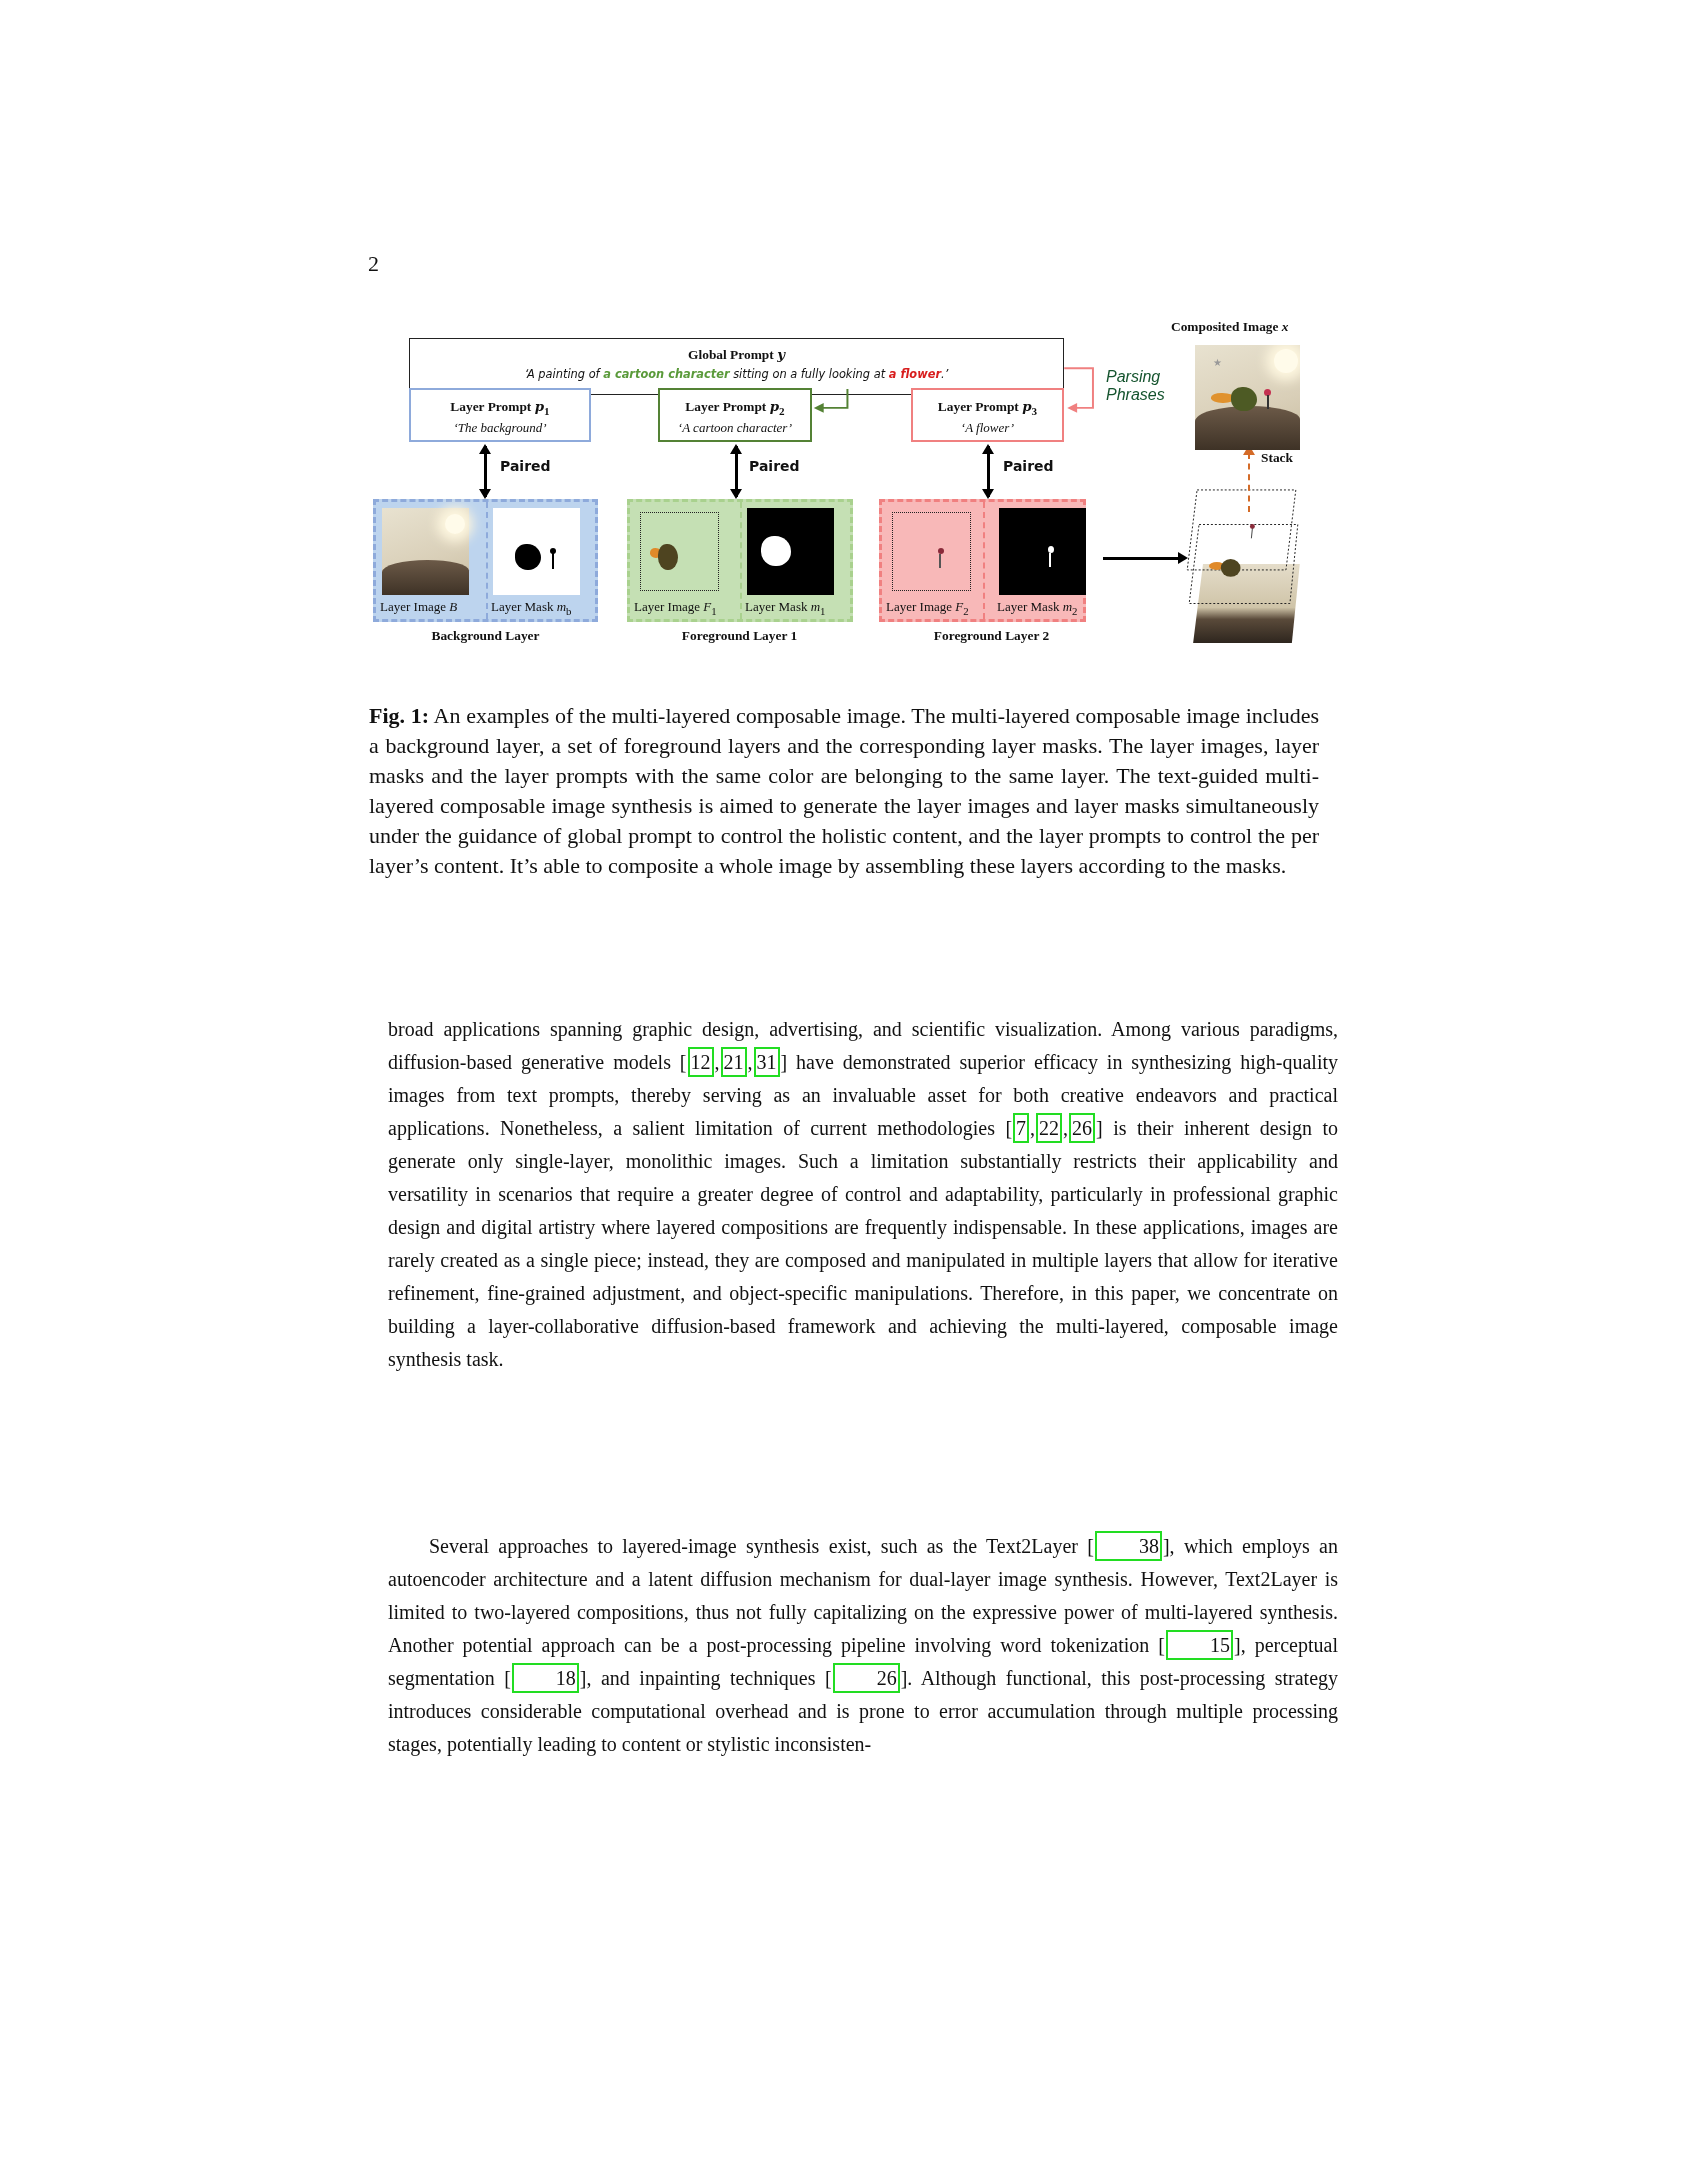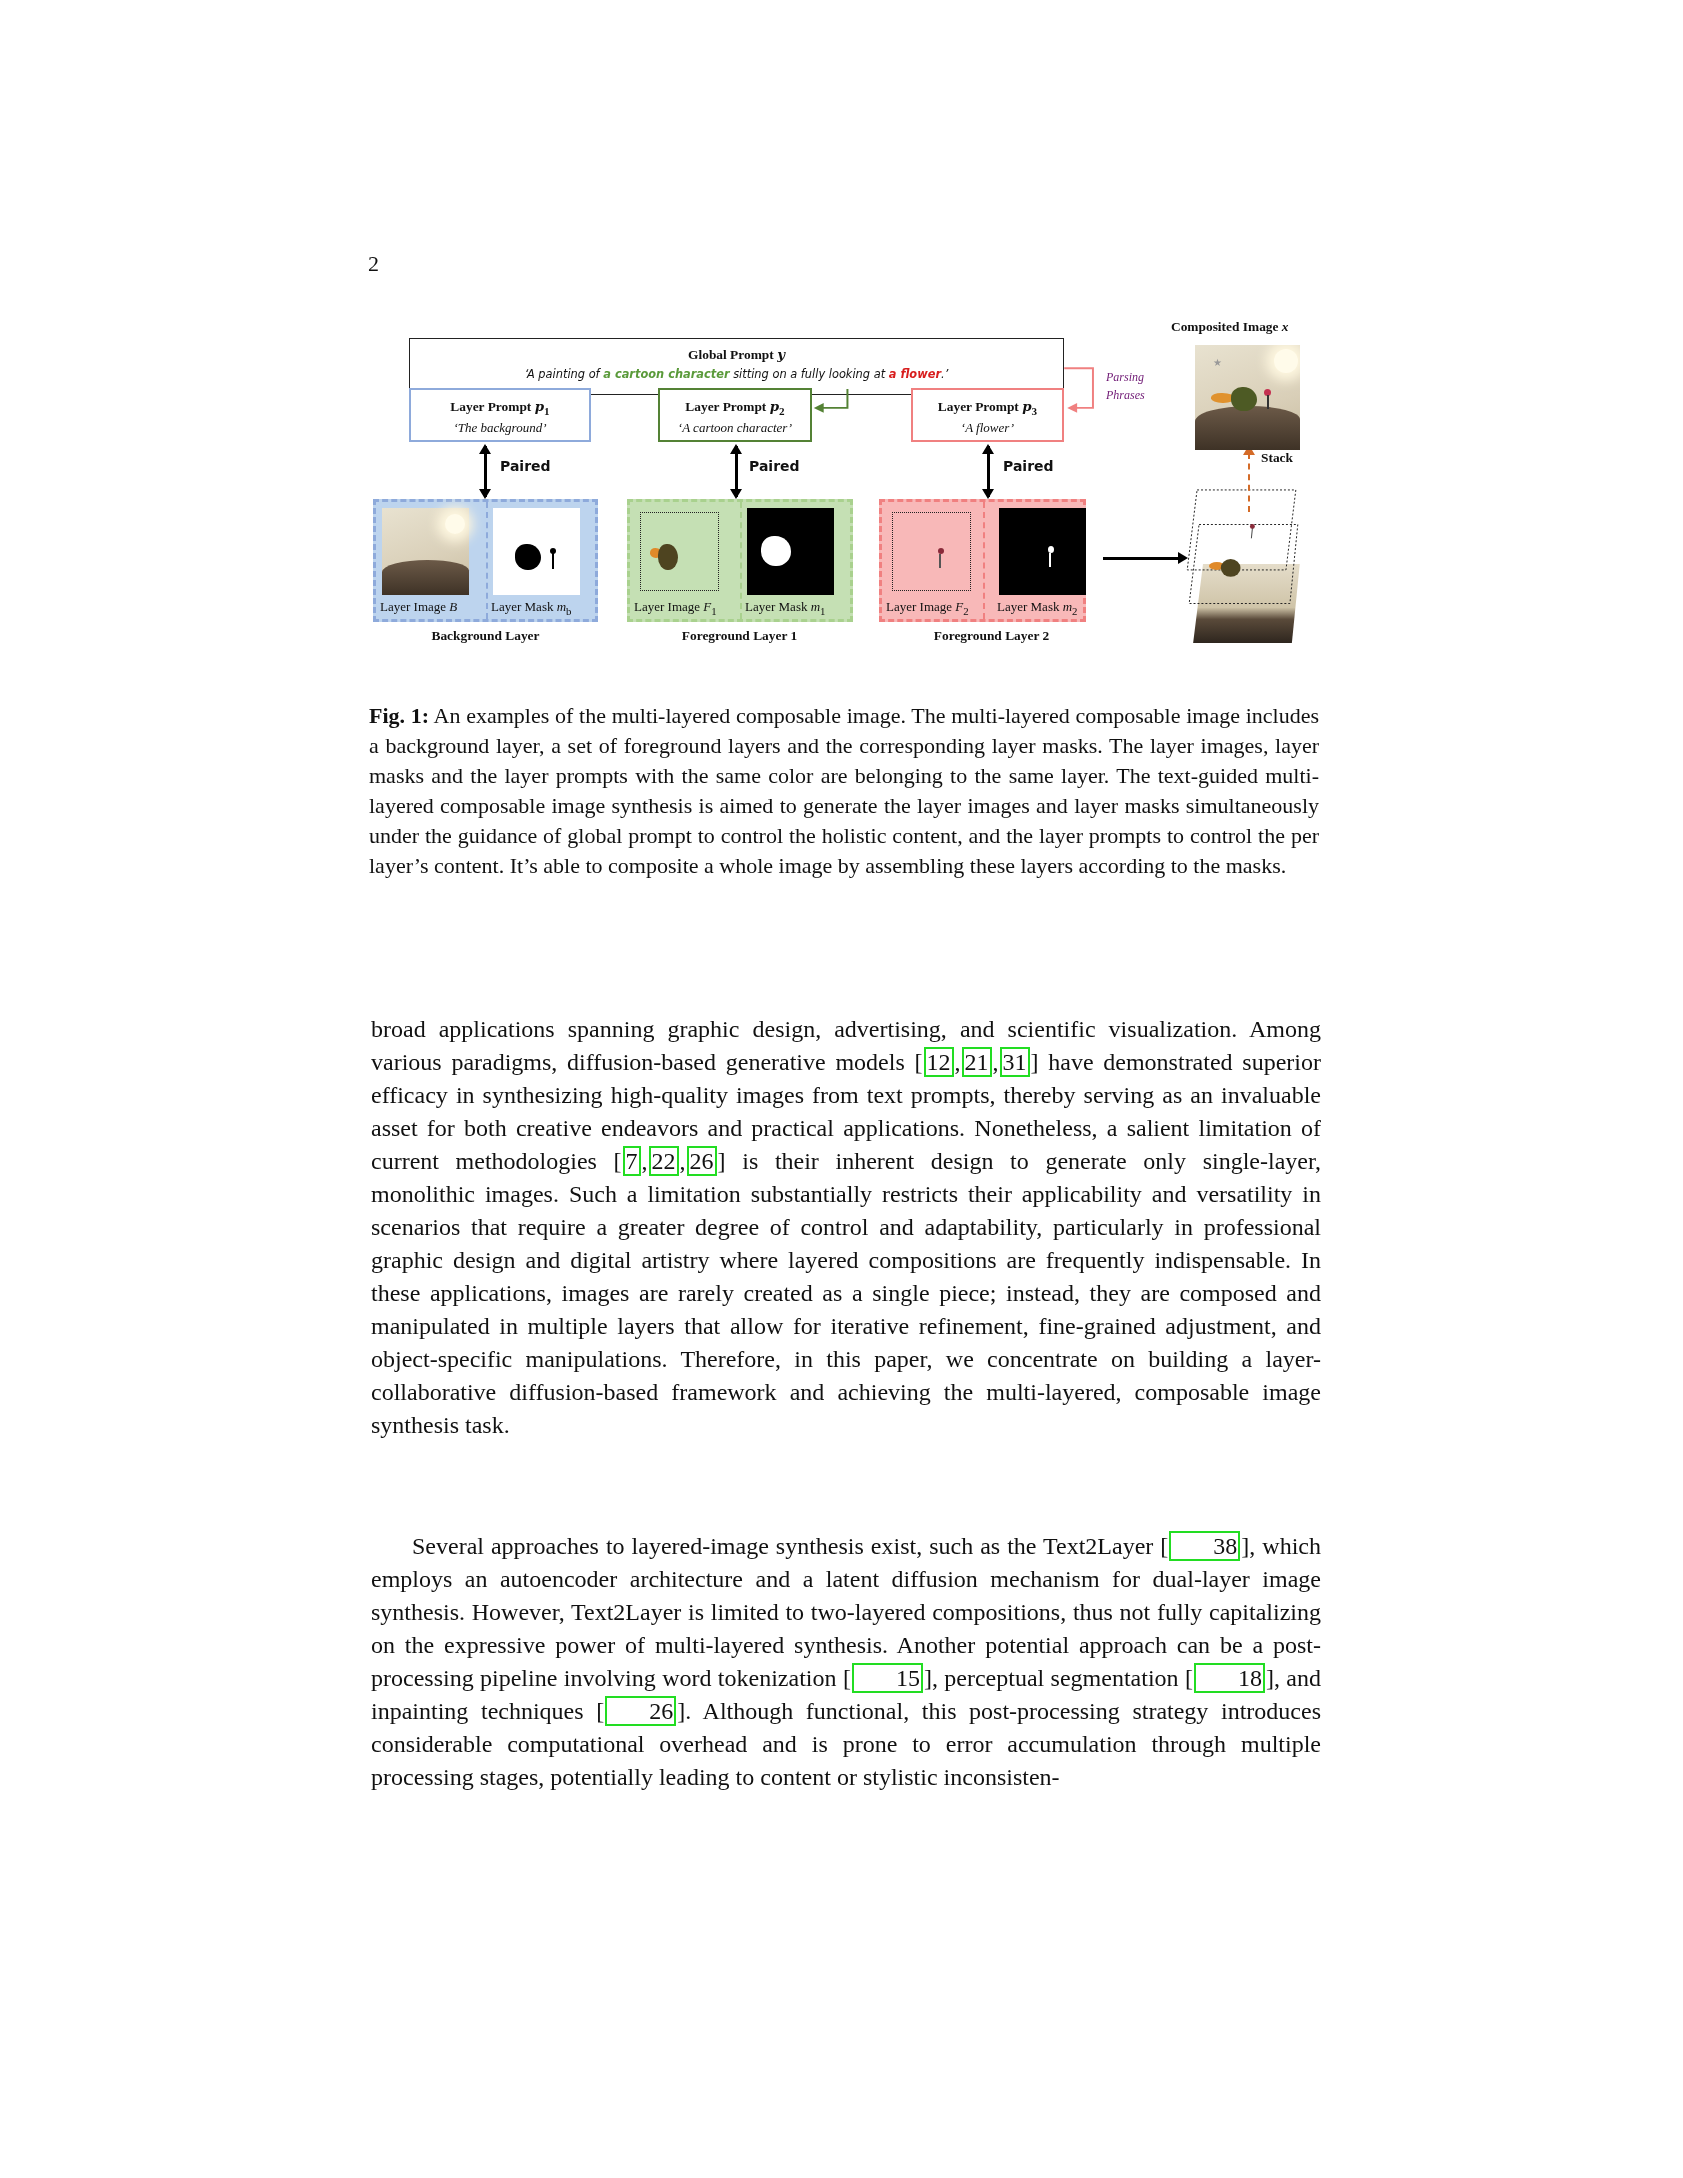"Parsing" .parsing { color: #701a75 -> #14532d; font-family: Liberation Serif, serif -> Liberation Sans, sans-serif; font-size: 12px -> 16px }
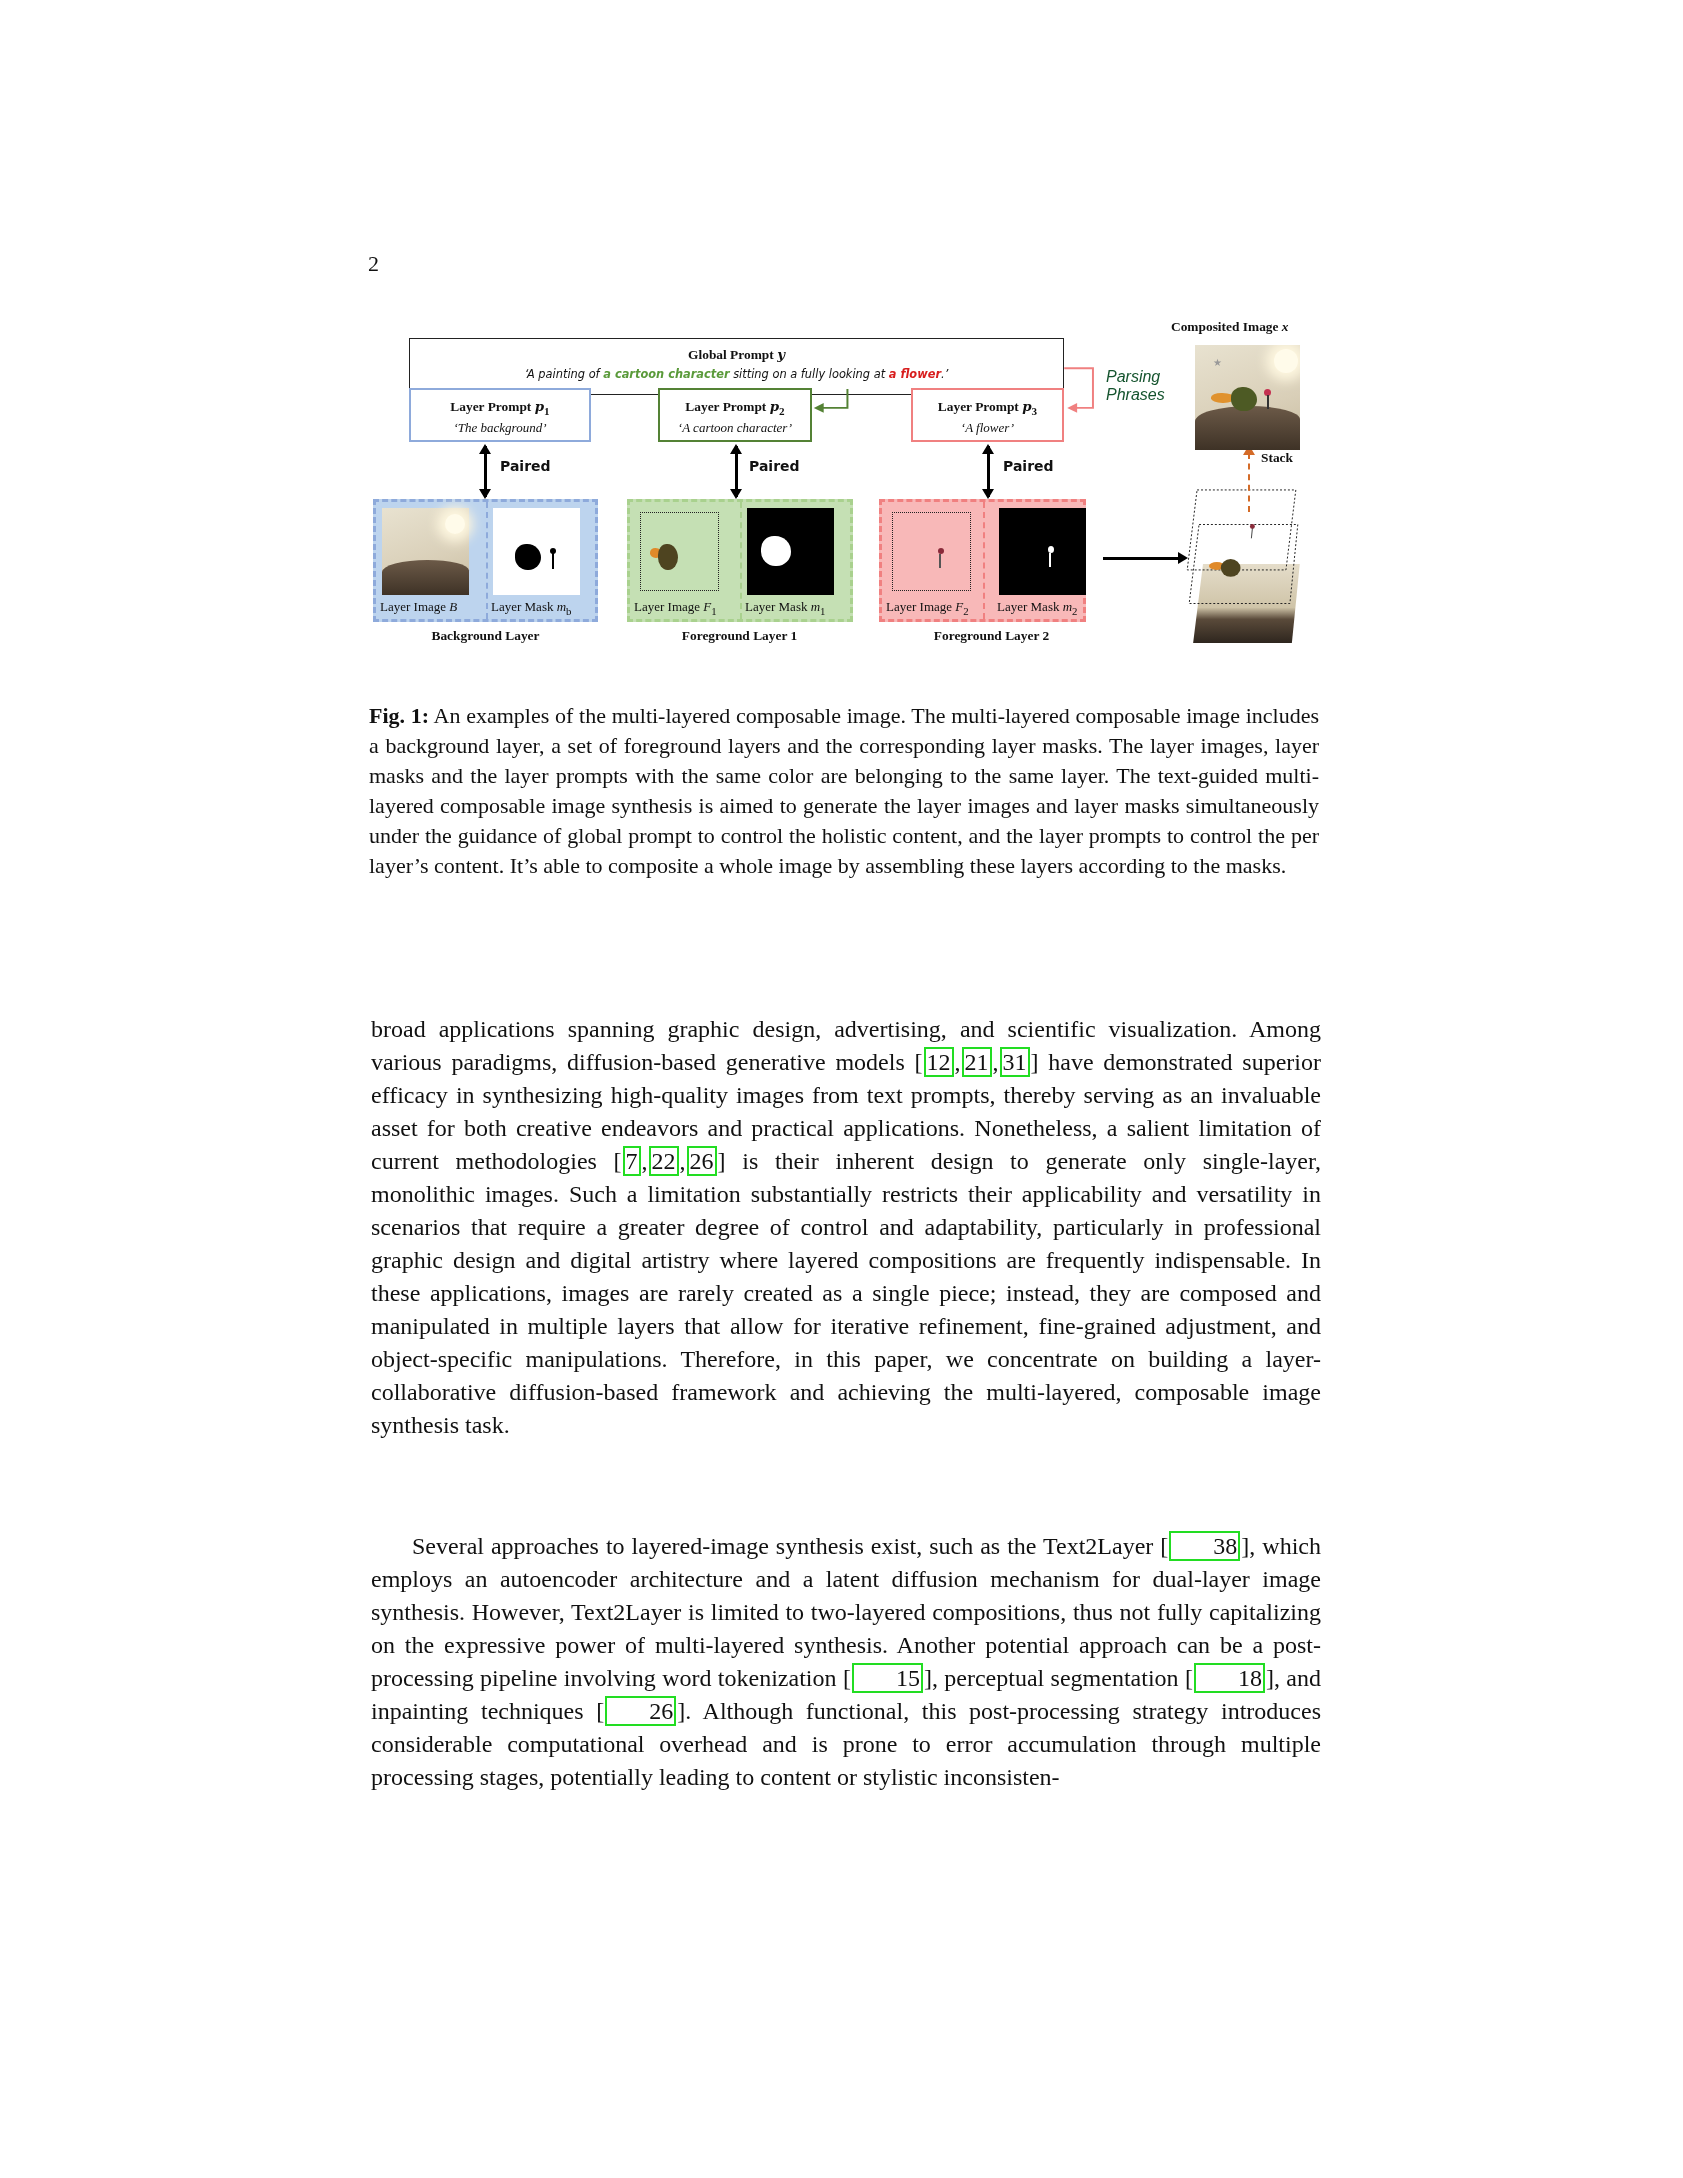"broad applications spanning graphic" .body-text { font-size: 24px -> 20px; left: 371px -> 388px }
